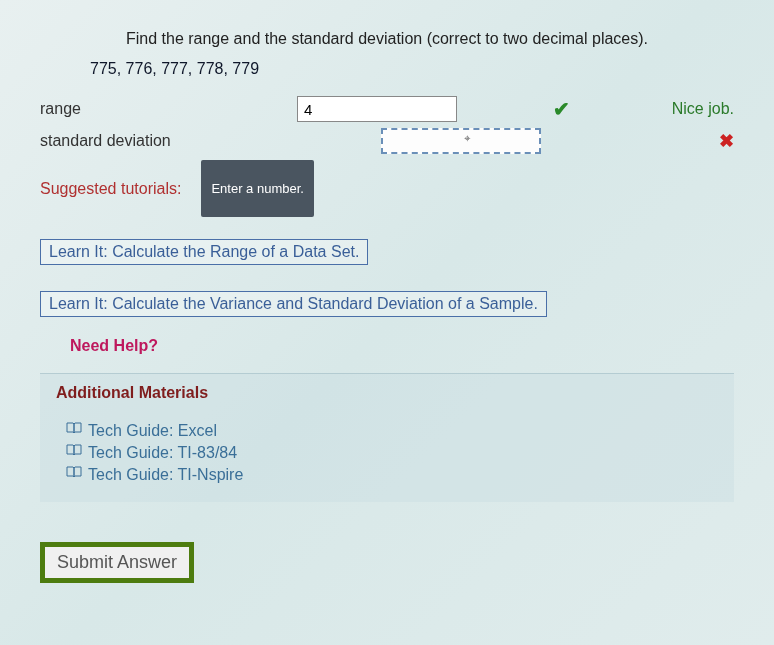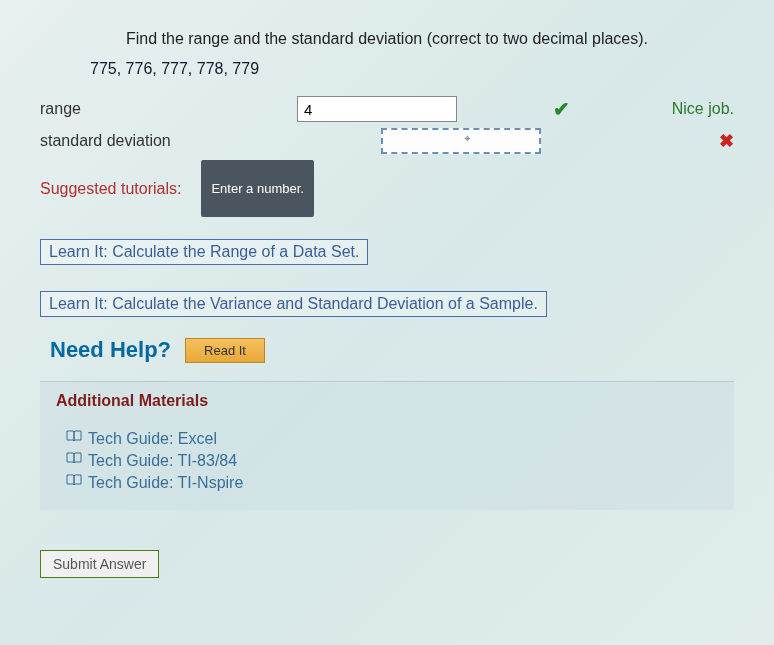"Need Help?" .need-help-label { color: #0369a1 -> #be185d; font-size: 22px -> 16px; margin-left: none -> 20px }
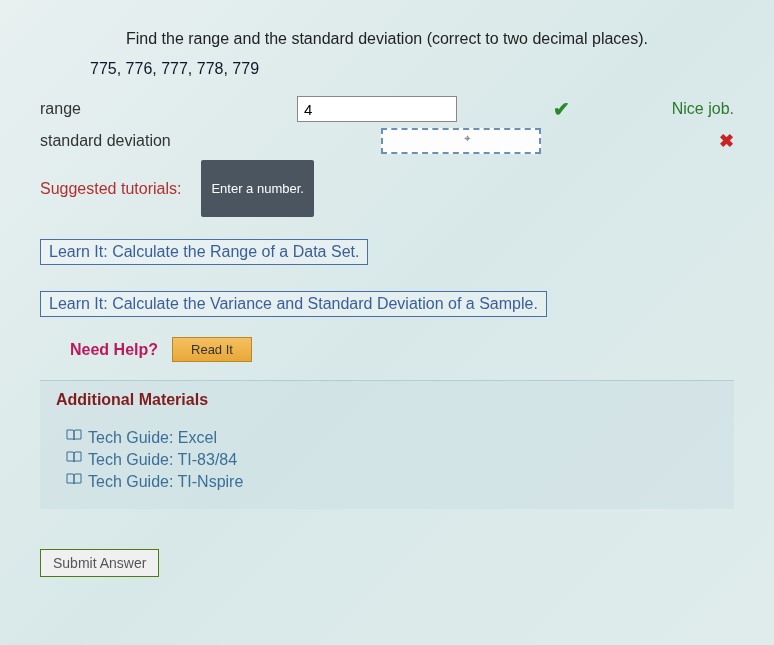"Read It" button.read-it-btn { html: <button>Read It</button> -> none }
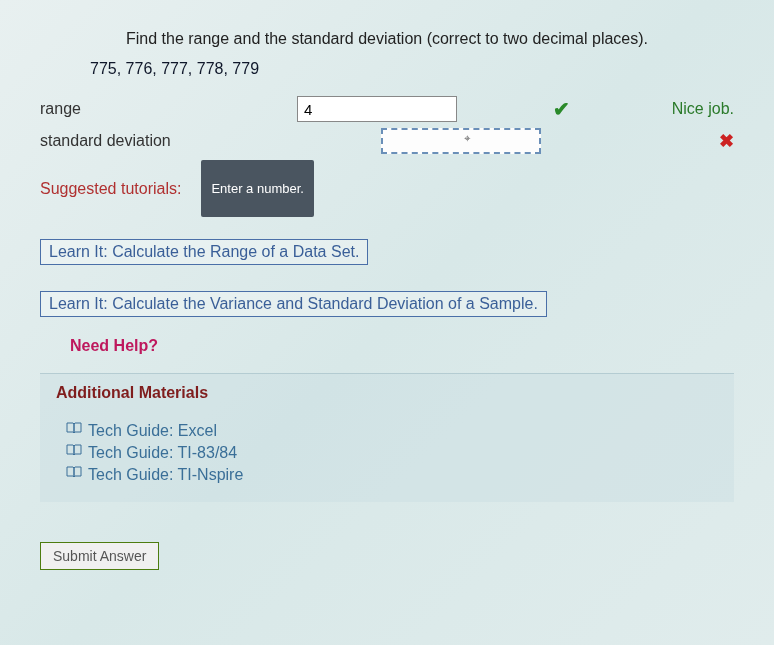"Submit Answer" .submit-btn { border: 1px solid #4d7c0f -> 5px solid #4d7c0f; font-size: 14px -> 18px }
